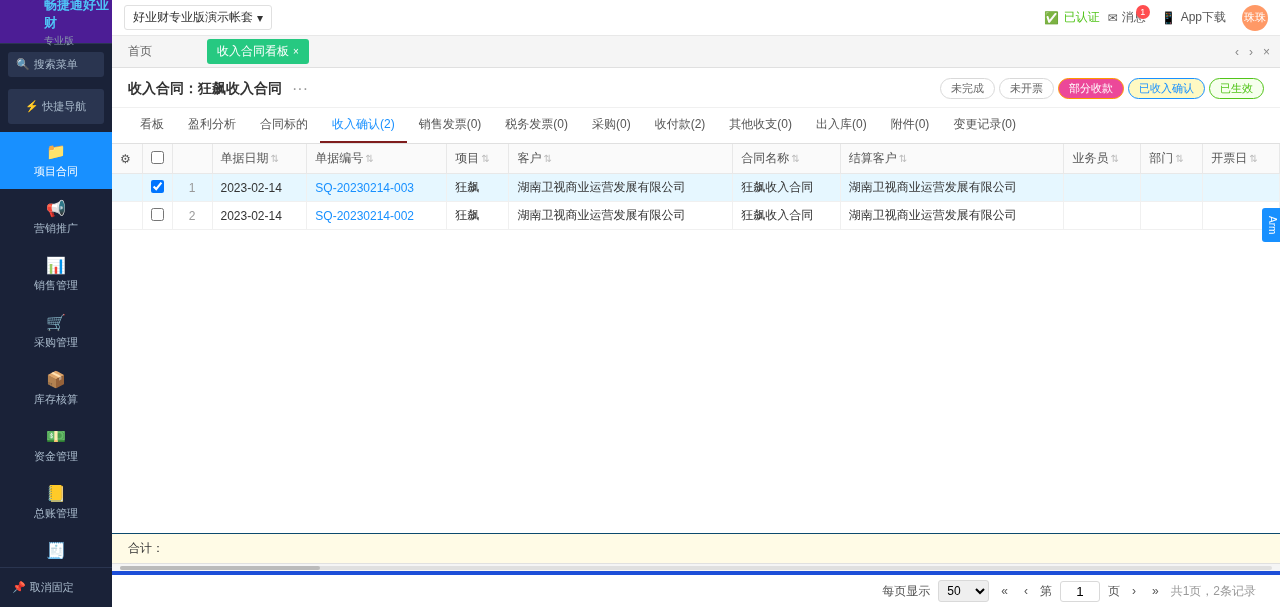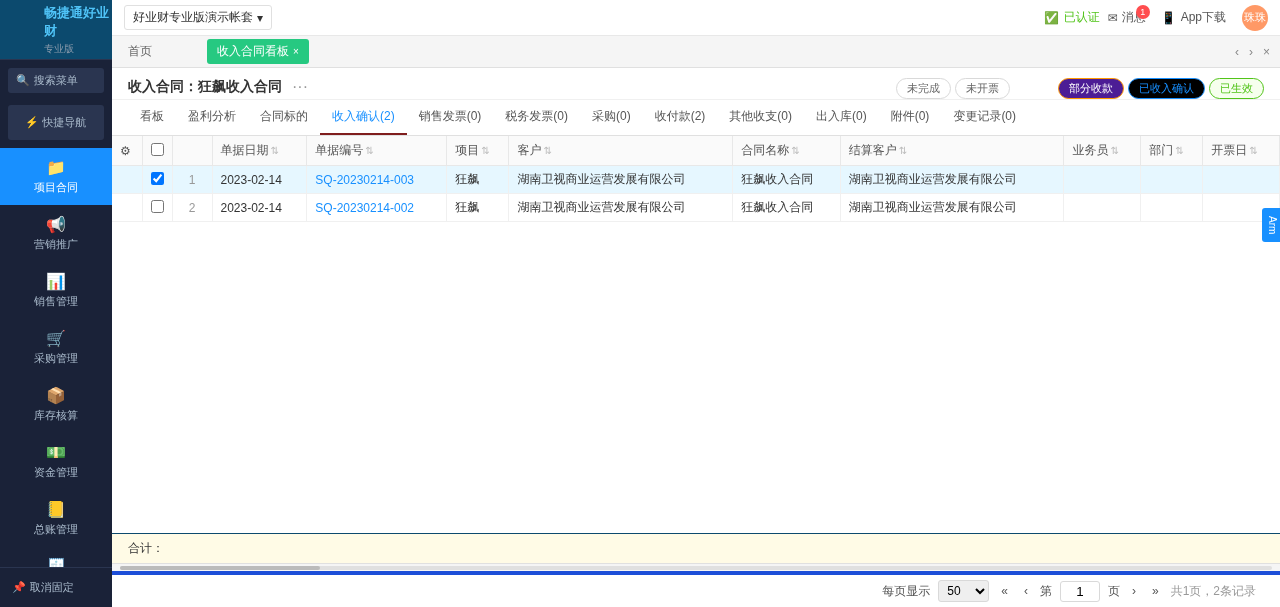"畅捷通好业财" .sidebar-logo { background: #0c4a6e -> #4c1d95; height: 60px -> 44px }
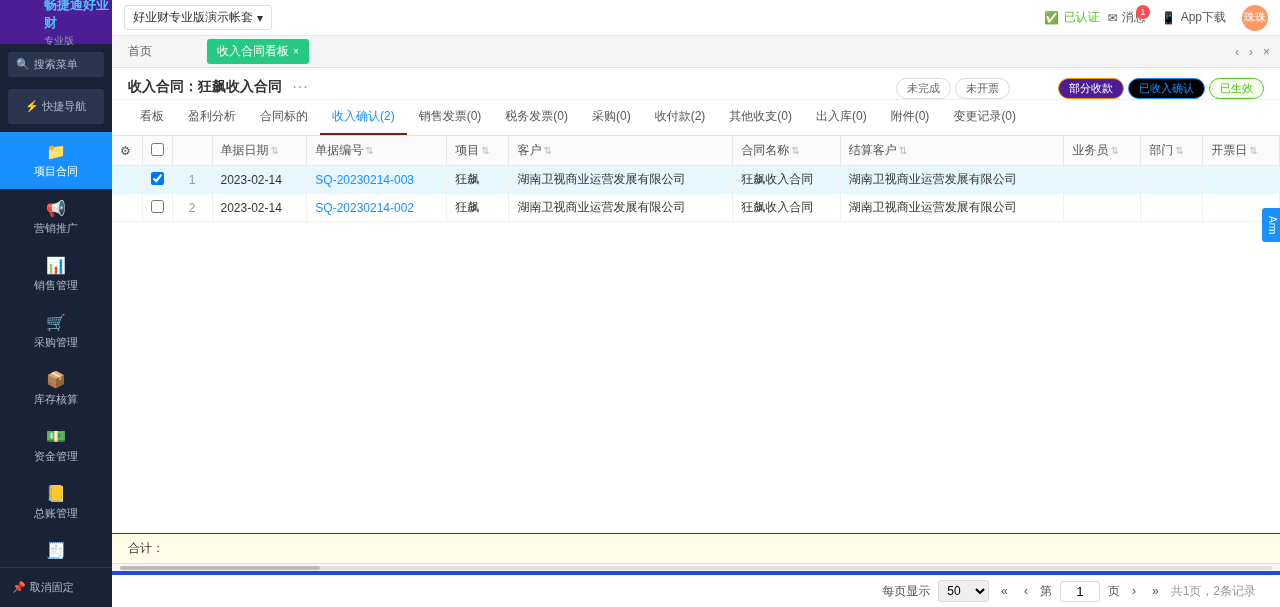"收入合同：狂飙收入合同" .content-header { align-items: none -> center; padding: 10px 16px 0 -> 10px 16px 8px }
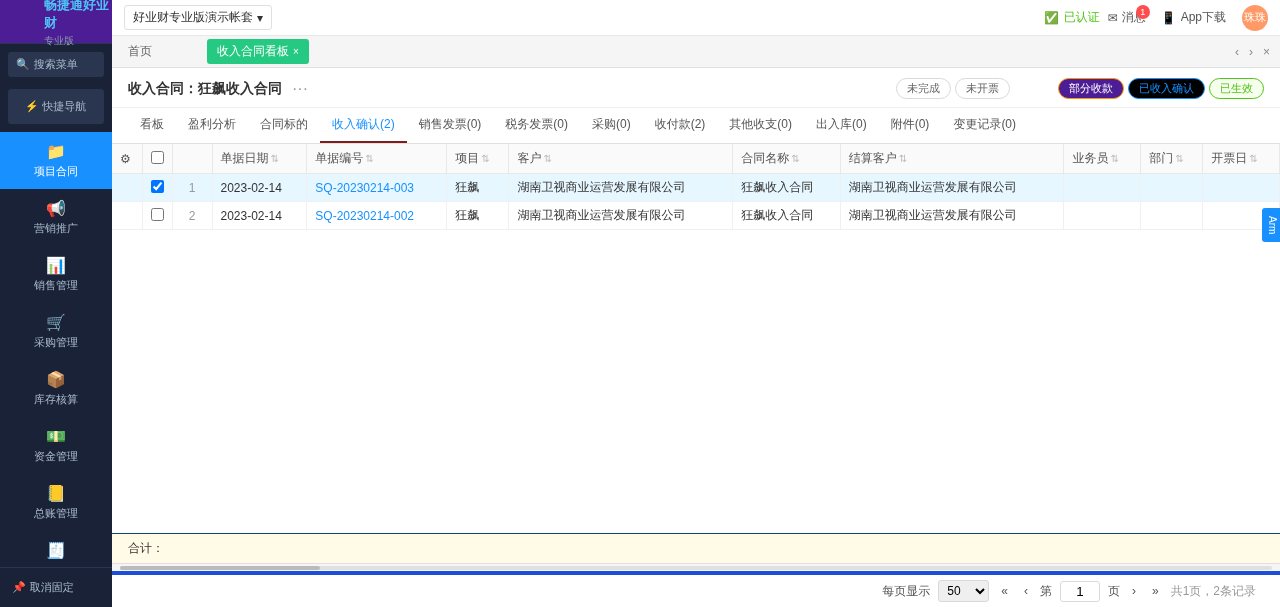"部分收款" .status-btn.active-orange { background: #4c1d95 -> #ec4899; margin-left: 44px -> none }
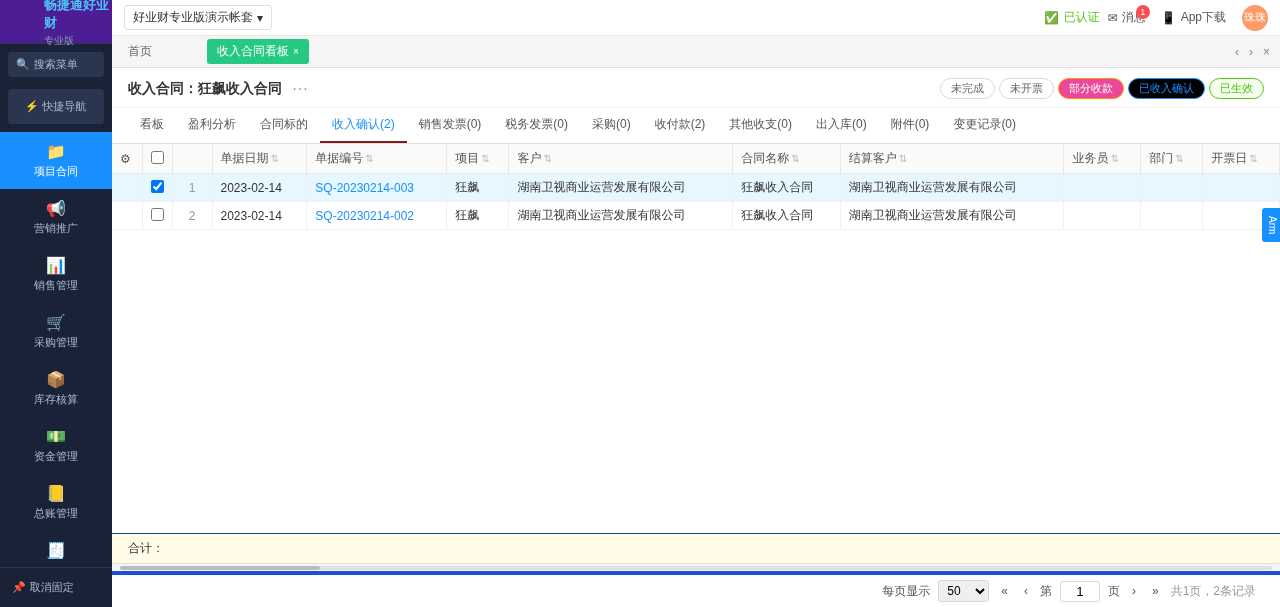"已收入确认" .status-btn.active-blue { background: #000000 -> #fef9c3 }
